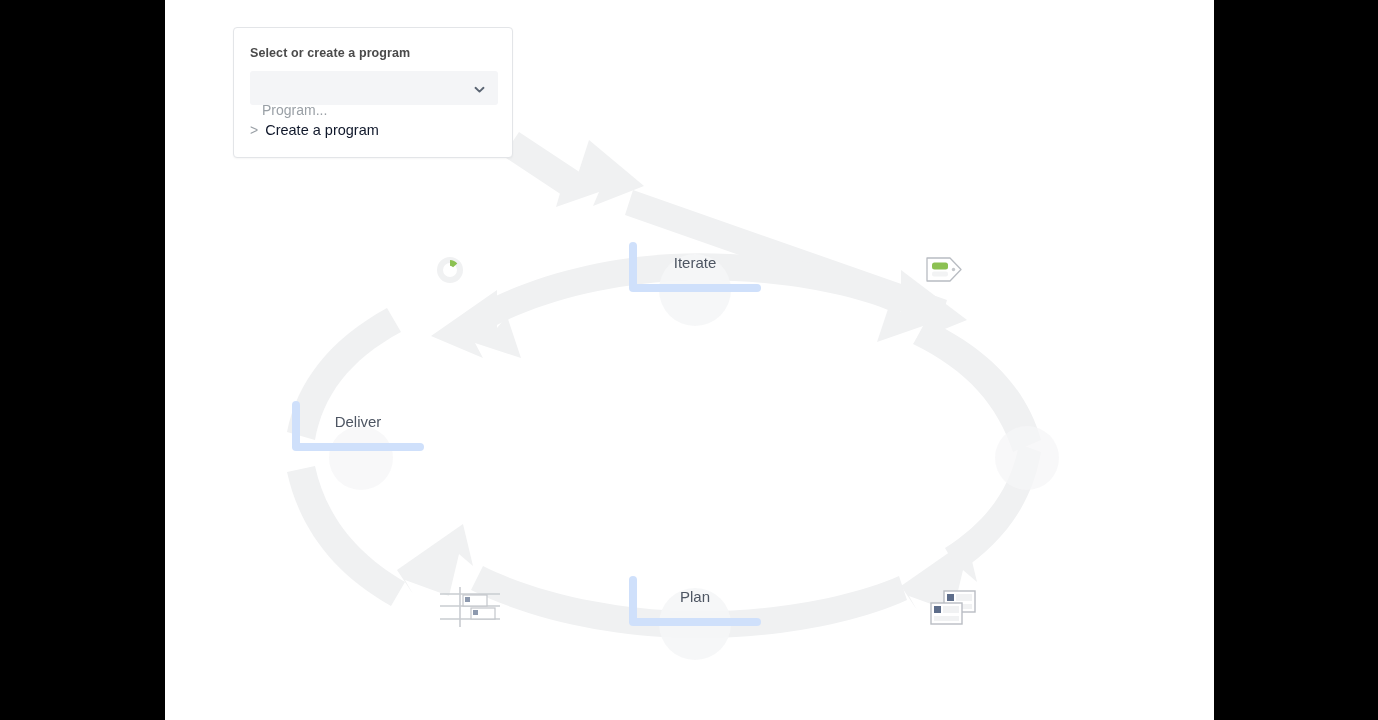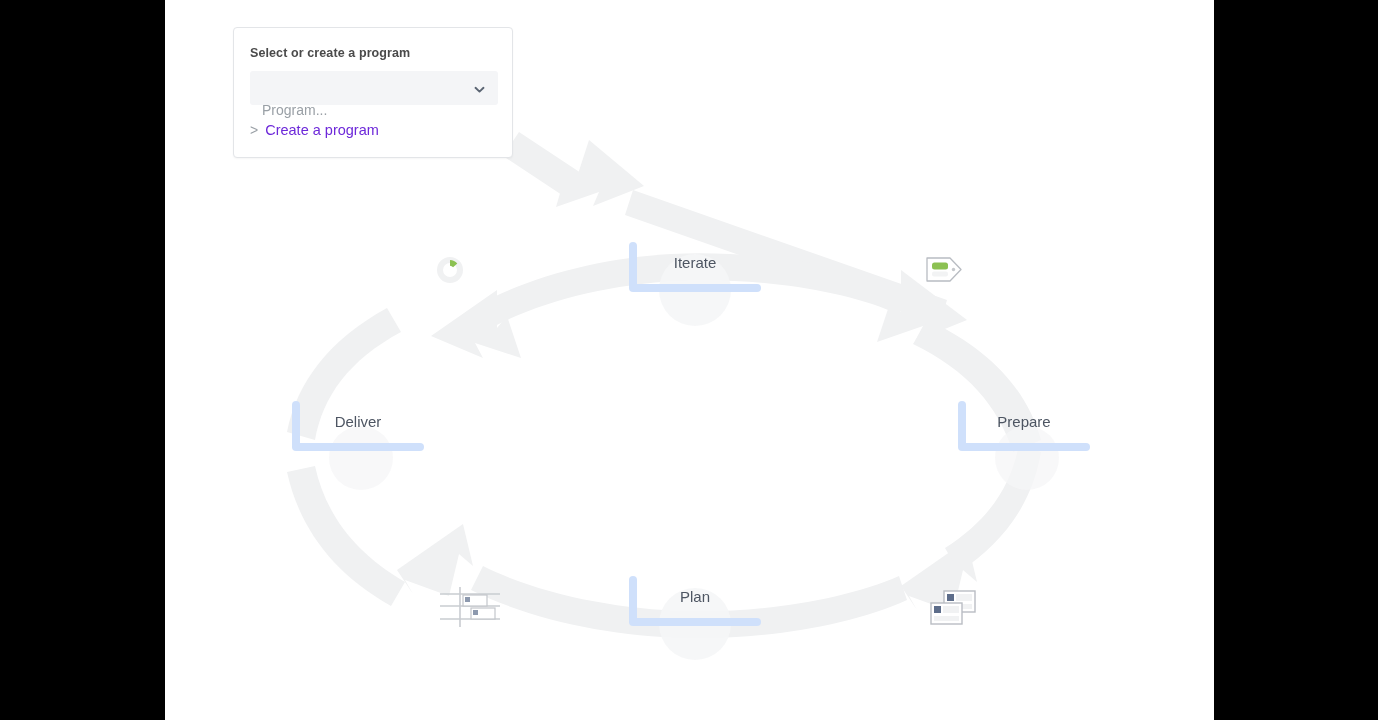"Create a program" #create-program-label { color: #6d28d9 -> #0f172a }
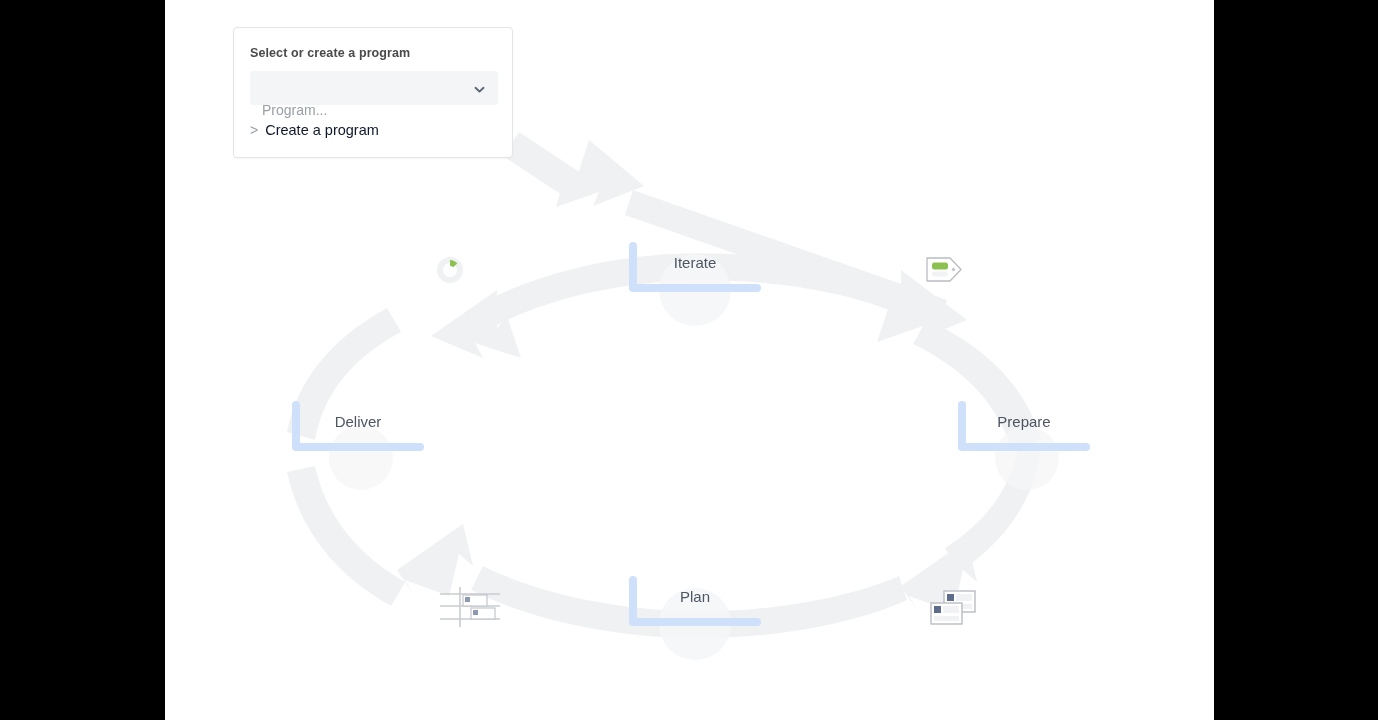"Prepare" div.stage-node { html: <div> <span></span> <span></span> <span>Prepare</span> </div> -> none }
